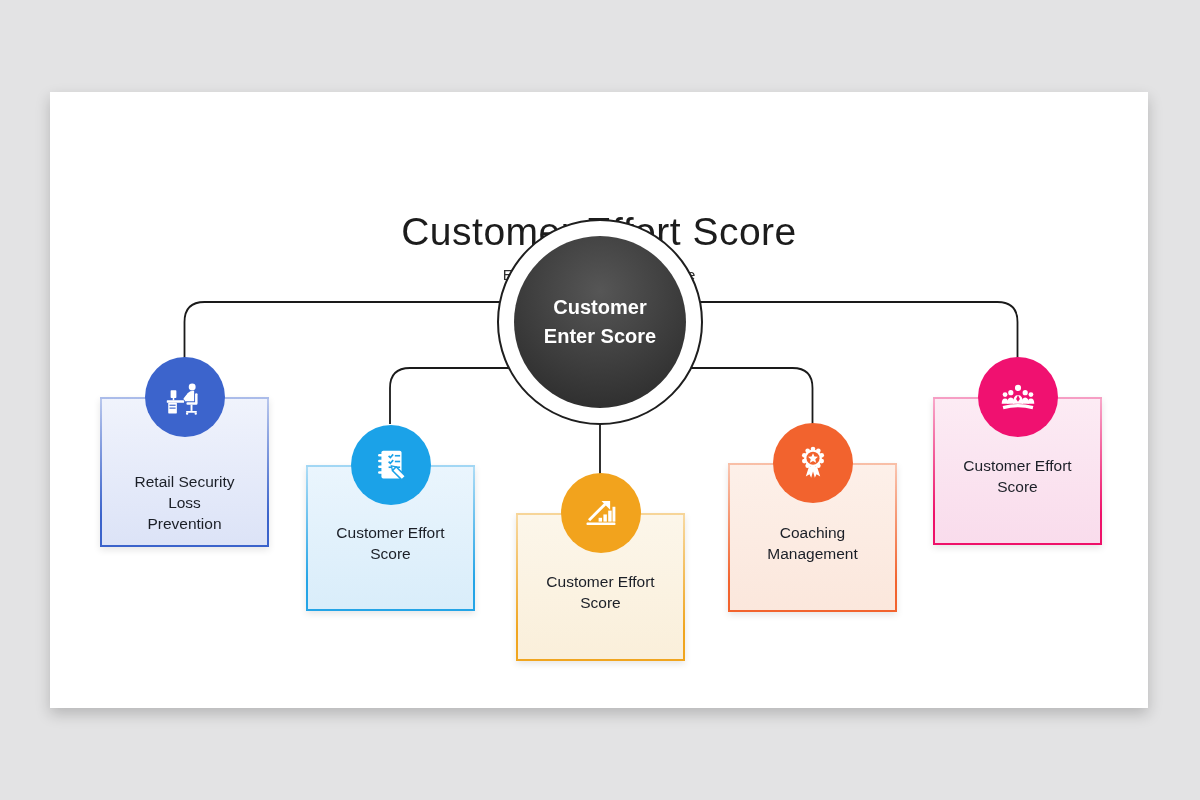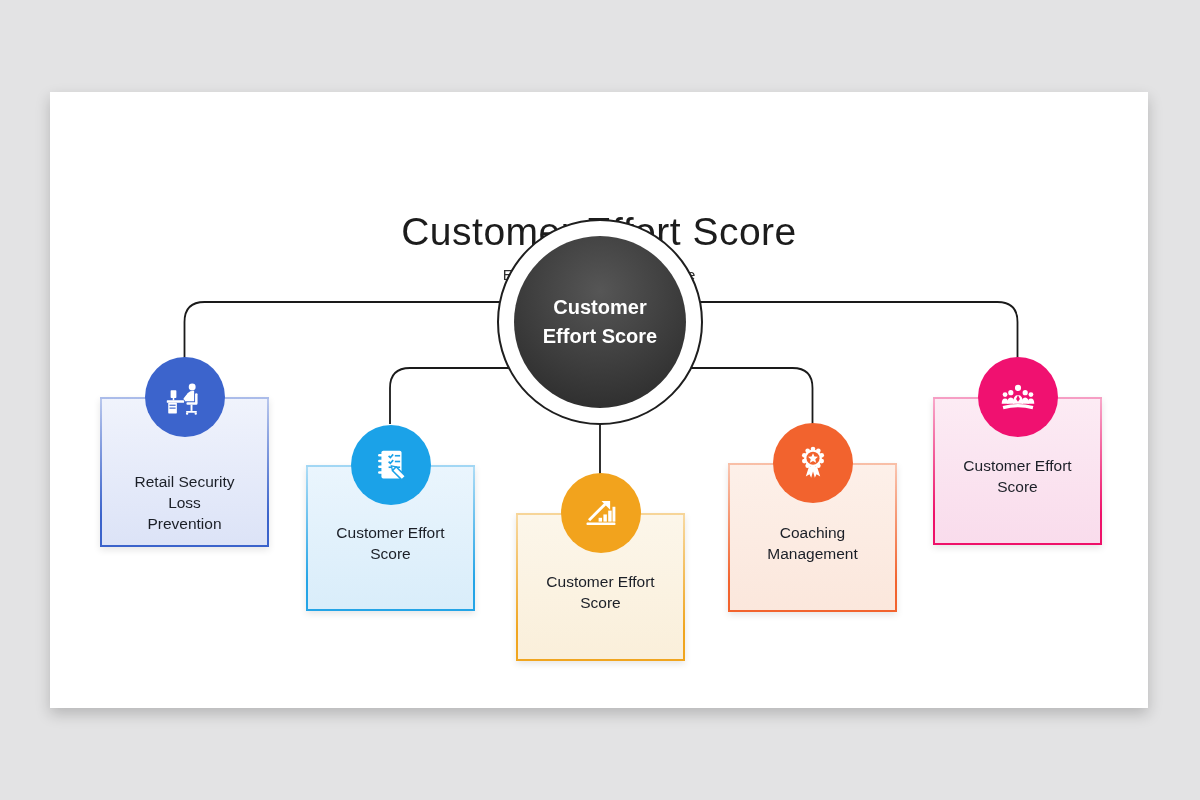"Customer" div.label { text: Effort -> Enter }
